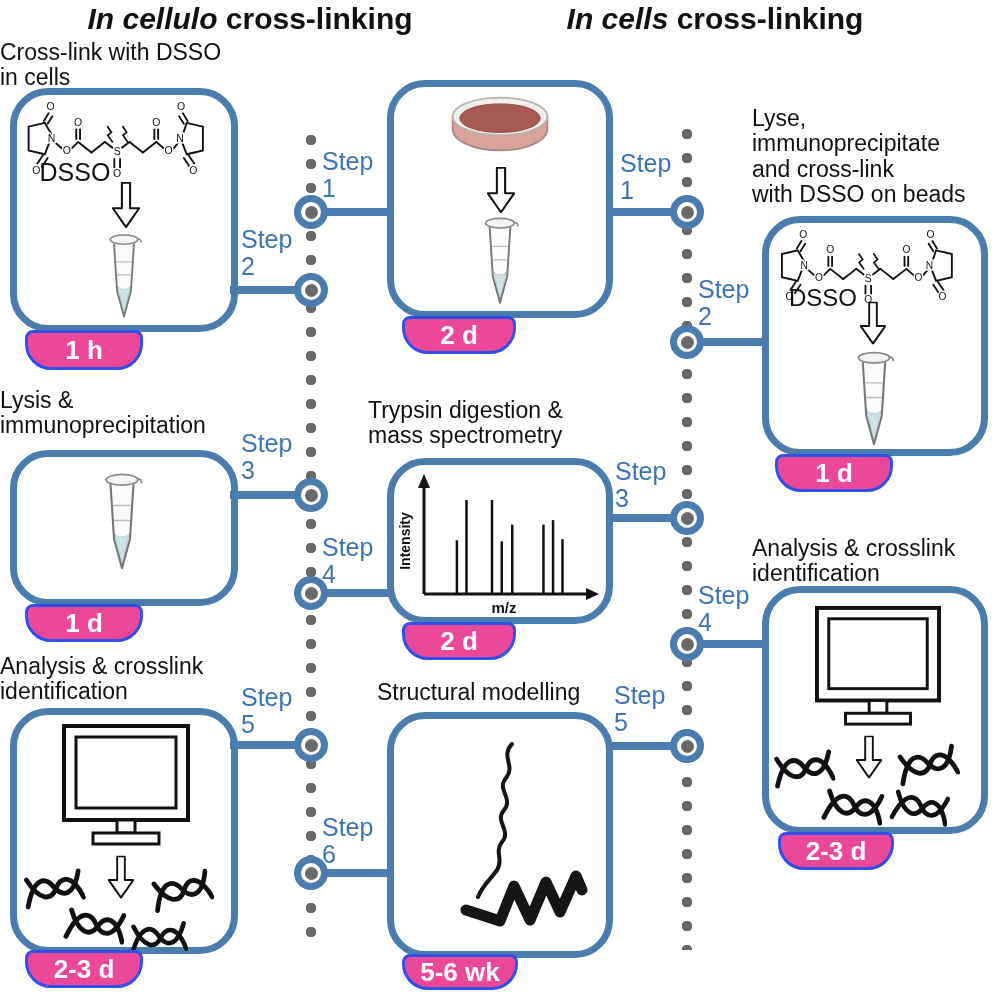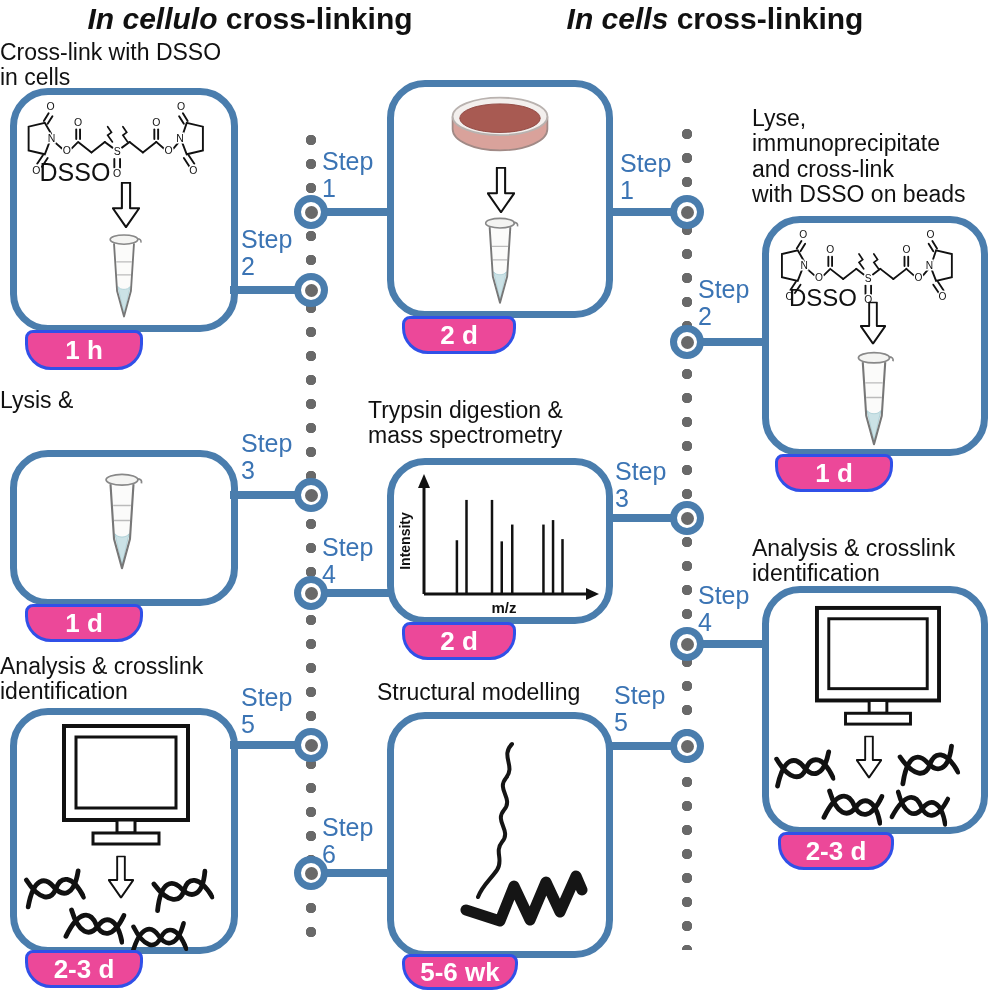"immunoprecipitation" div { html: none -> <div>immunoprecipitation</div> }
